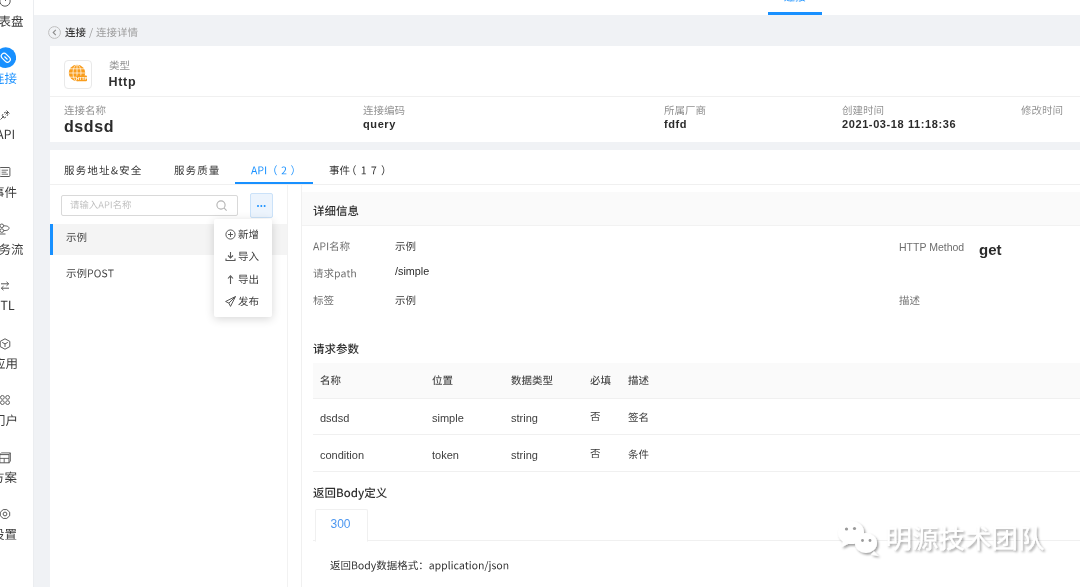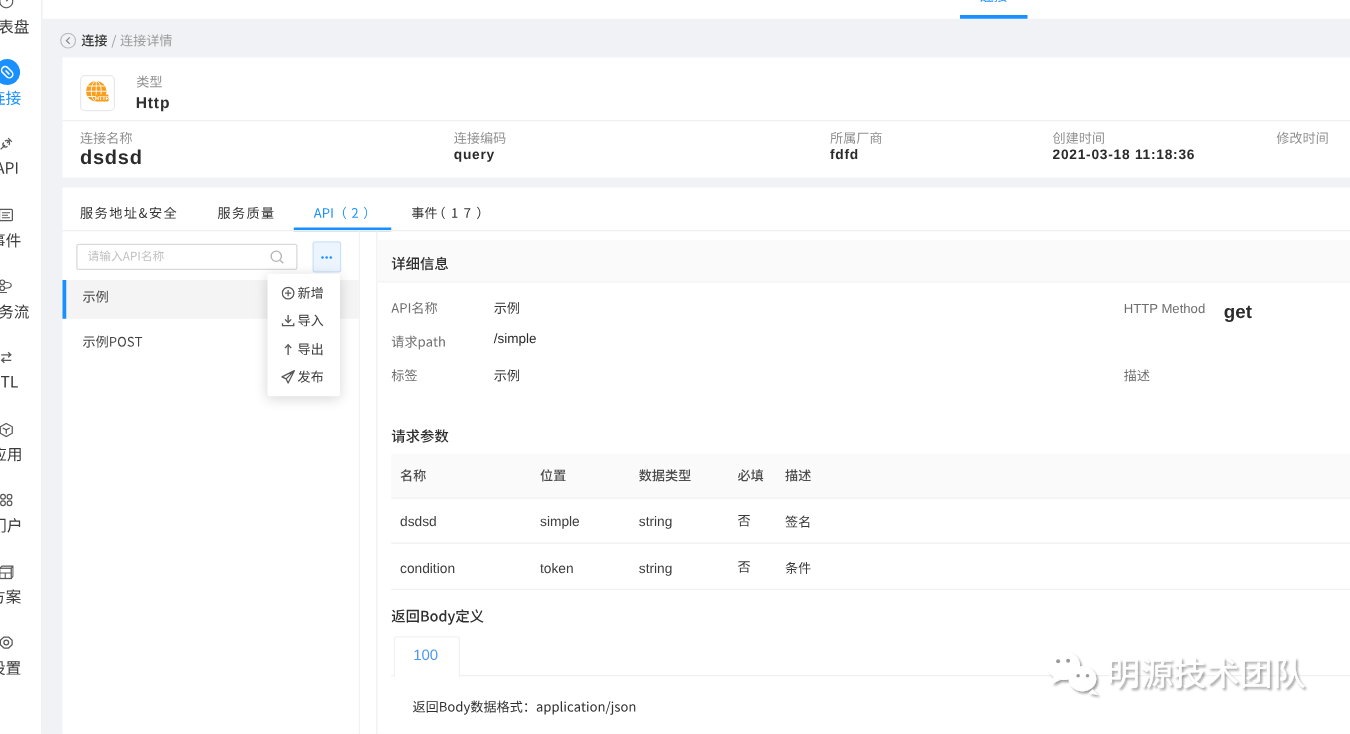"100" div.ab { text: 100 -> 300 }
